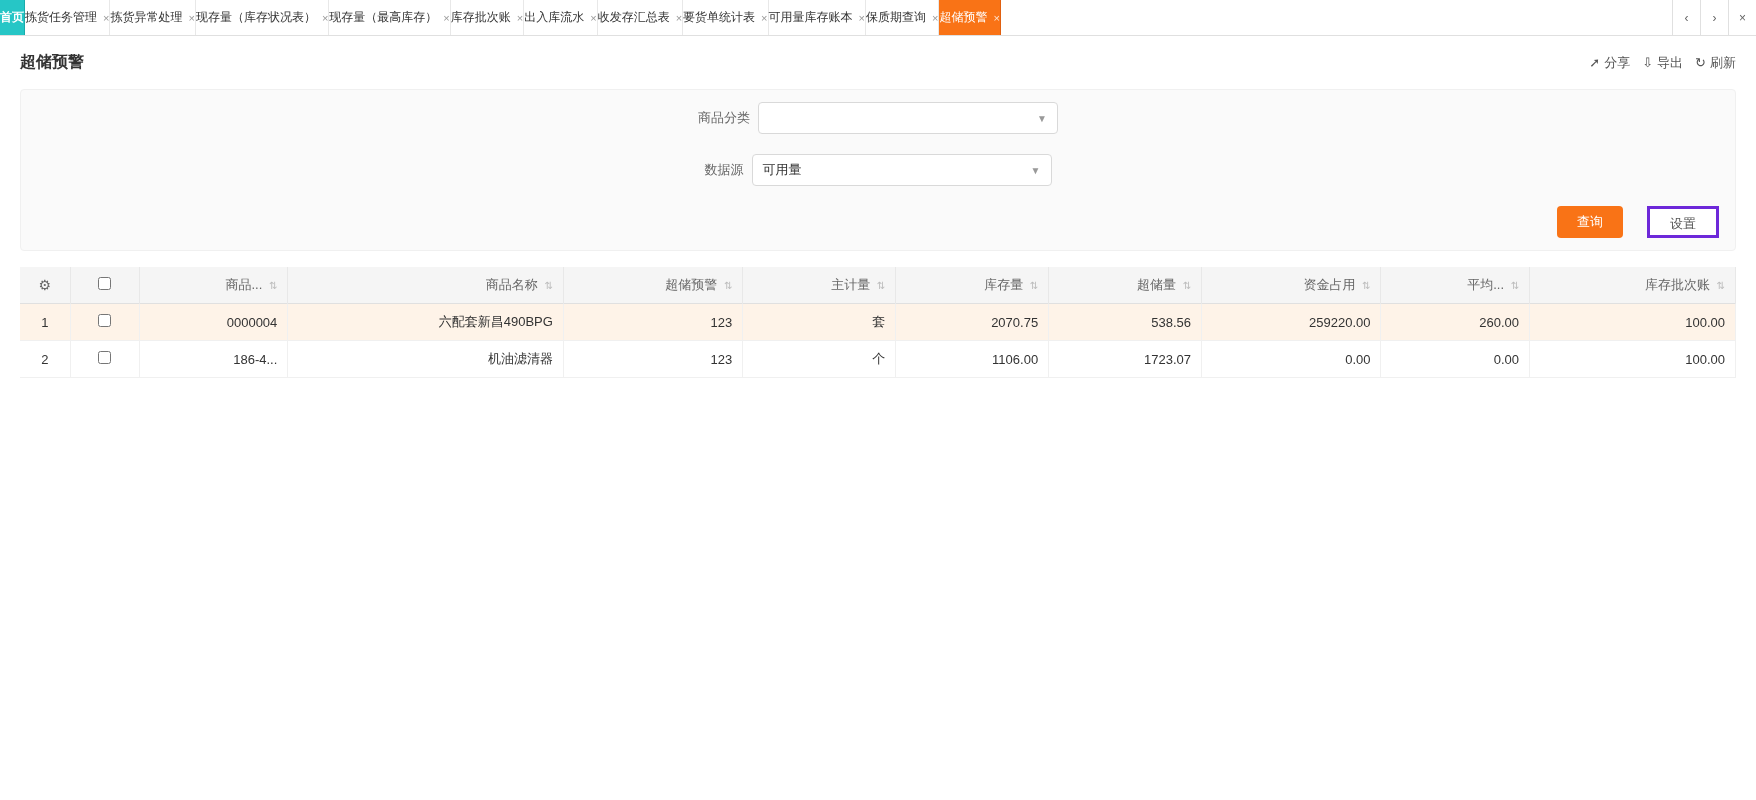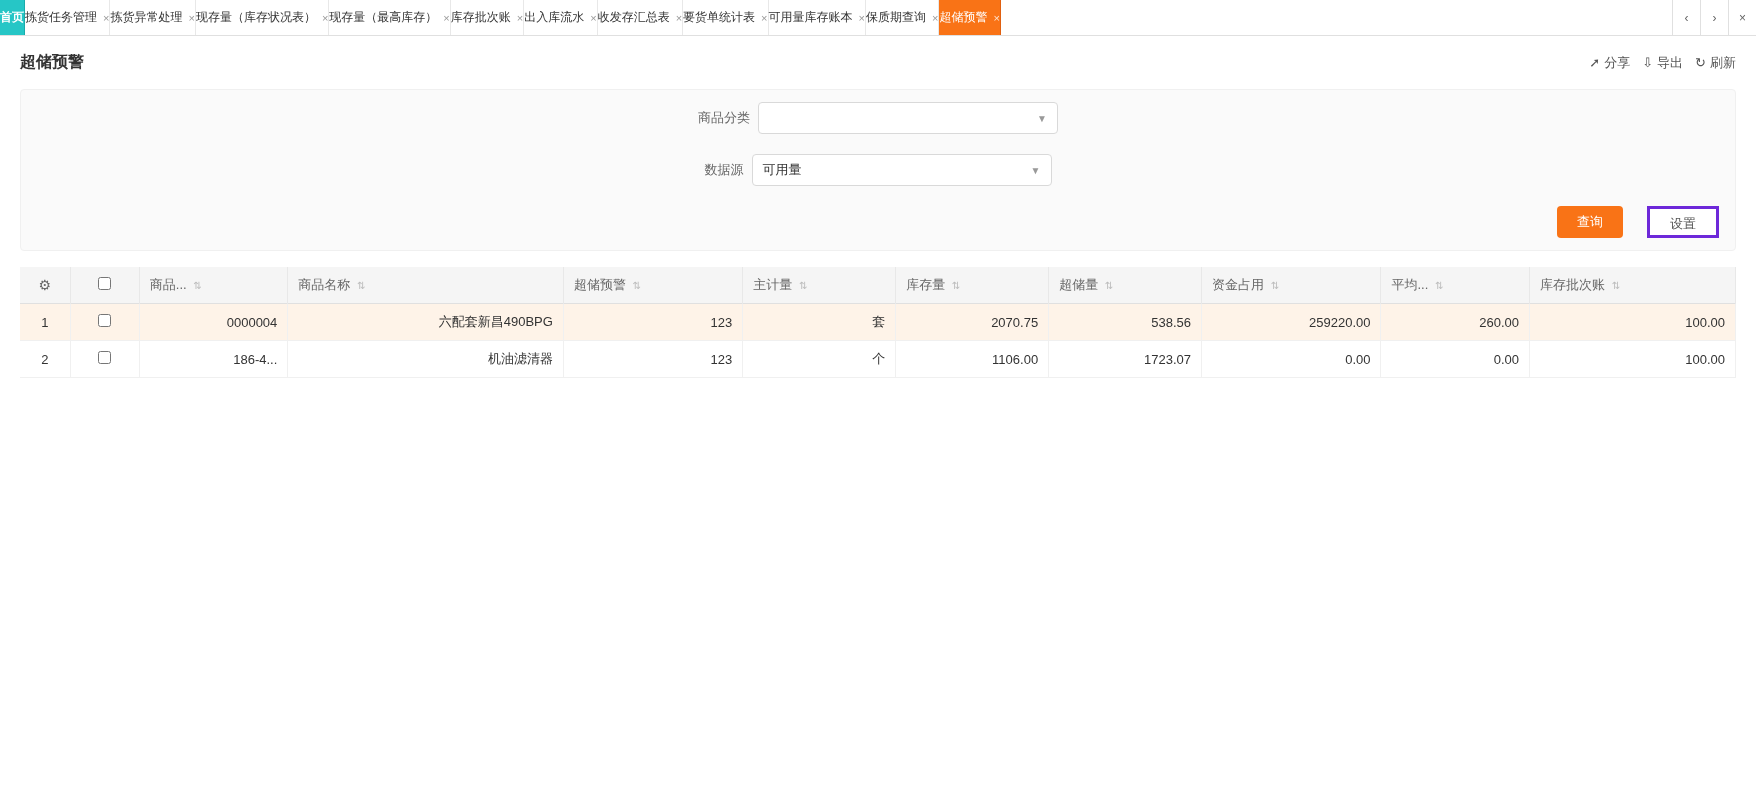"商品... ⇅" .data-table thead th { text-align: left -> right }
